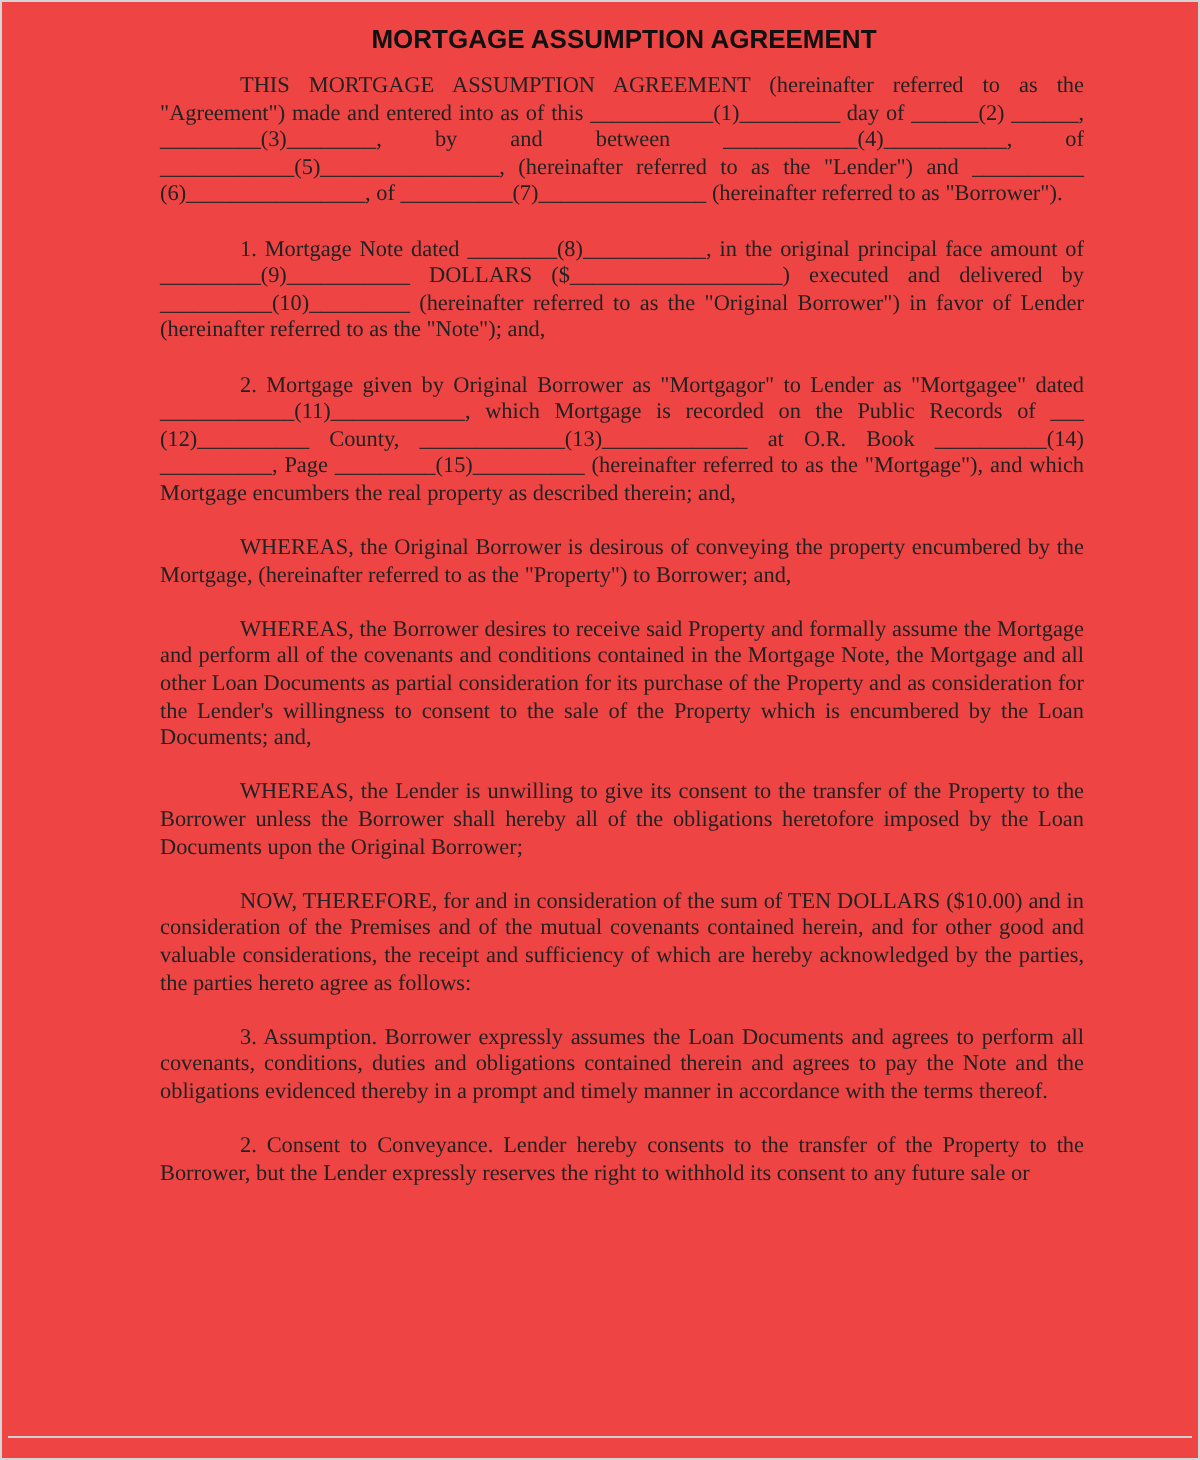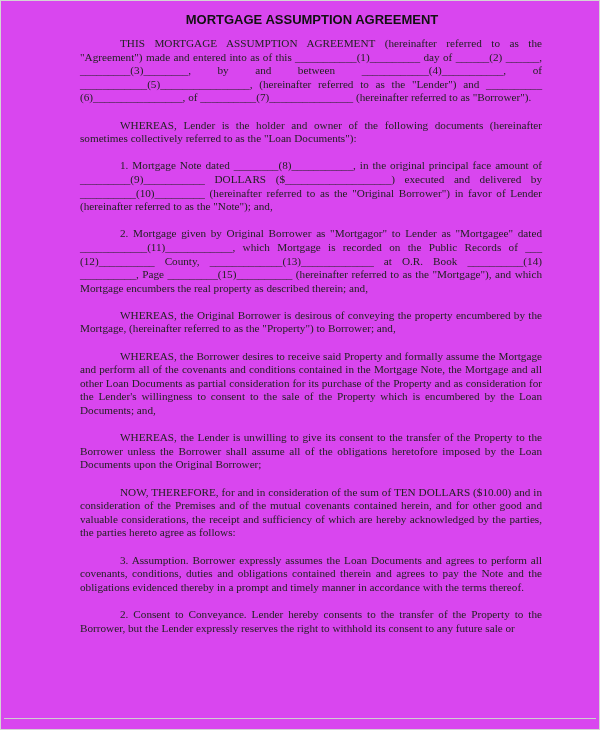"MORTGAGE ASSUMPTION AGREEMENT" .page { background: #d946ef -> #ef4444 }
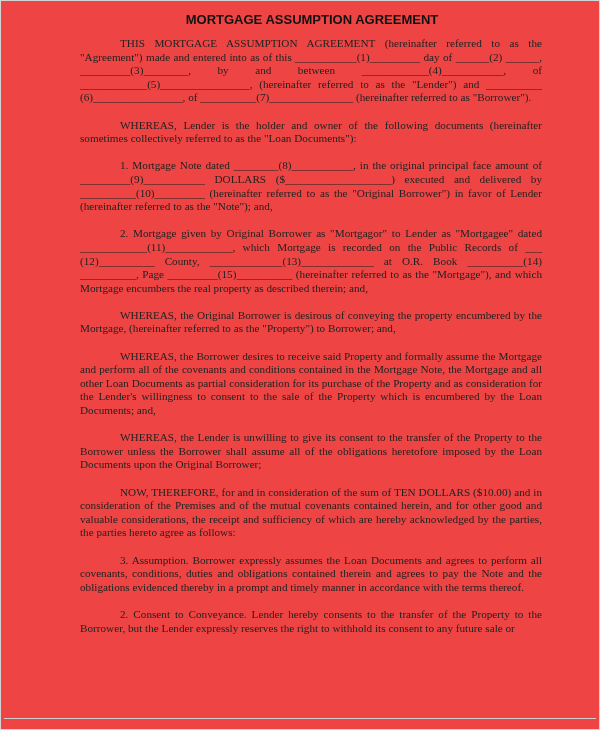"WHEREAS, Lender is the holder" p.indent { html: <p>WHEREAS, Lender is the holder and owner of the following documents (hereinafter sometimes collectively referred to as the "Loan Documents"):</p> -> none }
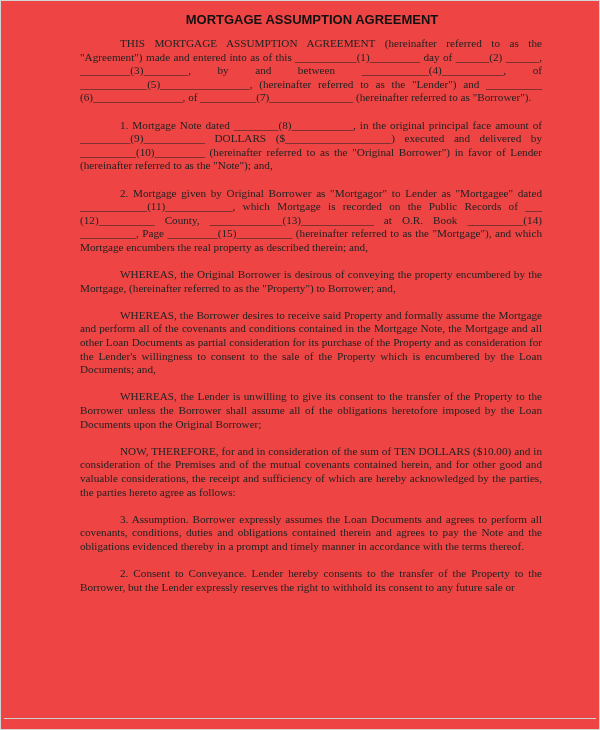"WHEREAS, the Lender is unwilling" p.indent { text: assume -> hereby }
